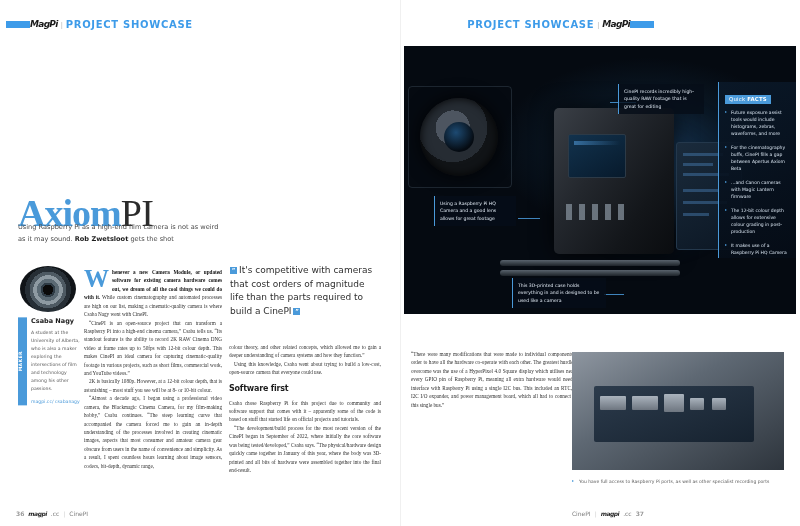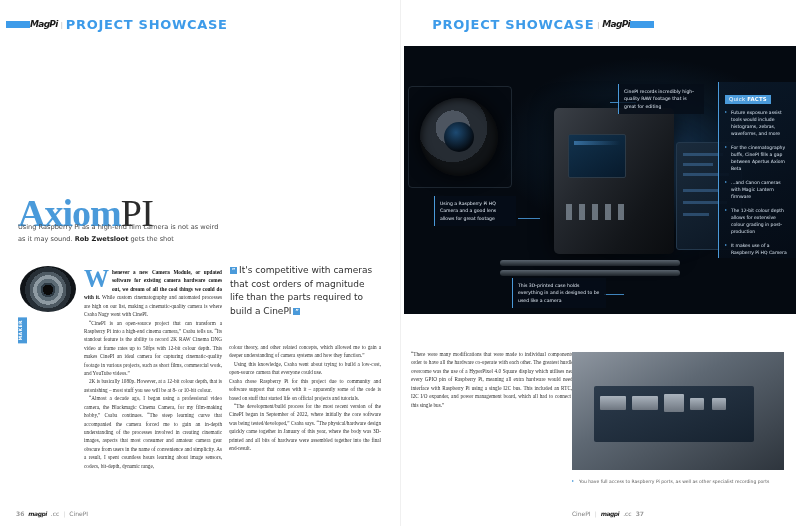"PROJECT SHOWCASE" .rh-txt { font-size: 13px -> 10px }
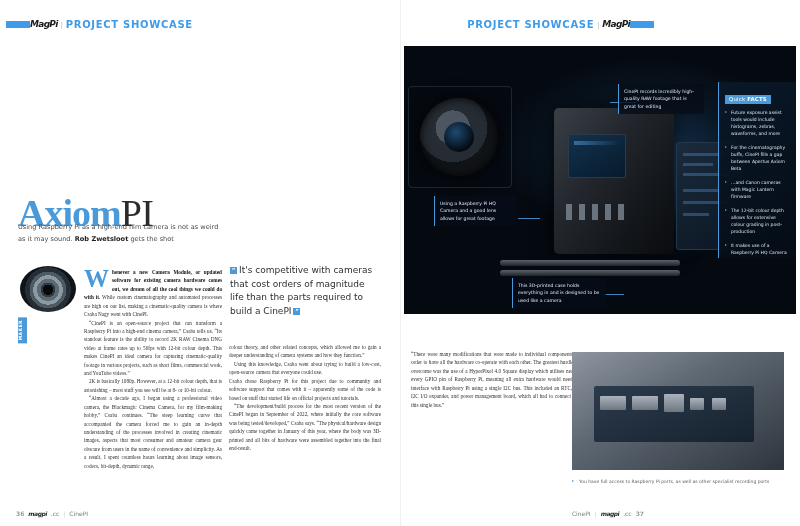"Csaba Nagy" div.bio-body { html: none -> <div> <div>Csaba Nagy</div> <div>A student at the University of Alberta, who is also a maker exploring the intersections of film and technology among his other passions.</div> <div>magpi.cc/ csabanagy</div> </div> }
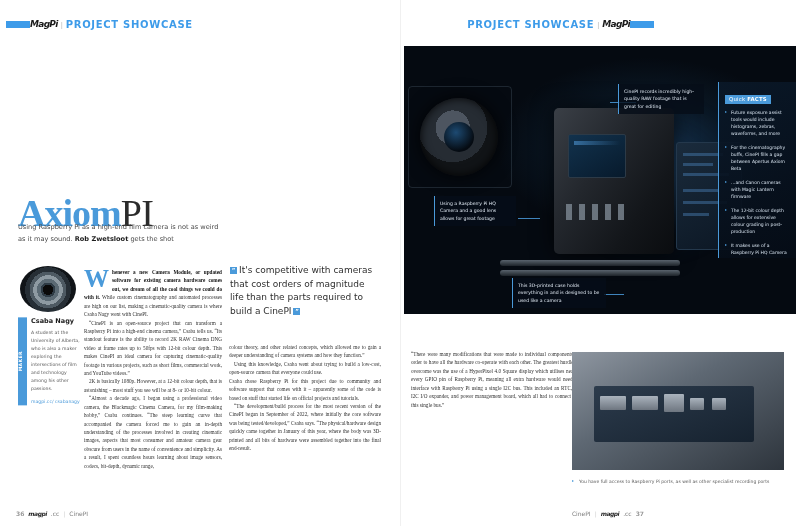"Software first" div.subhead { html: none -> <div>Software first</div> }
